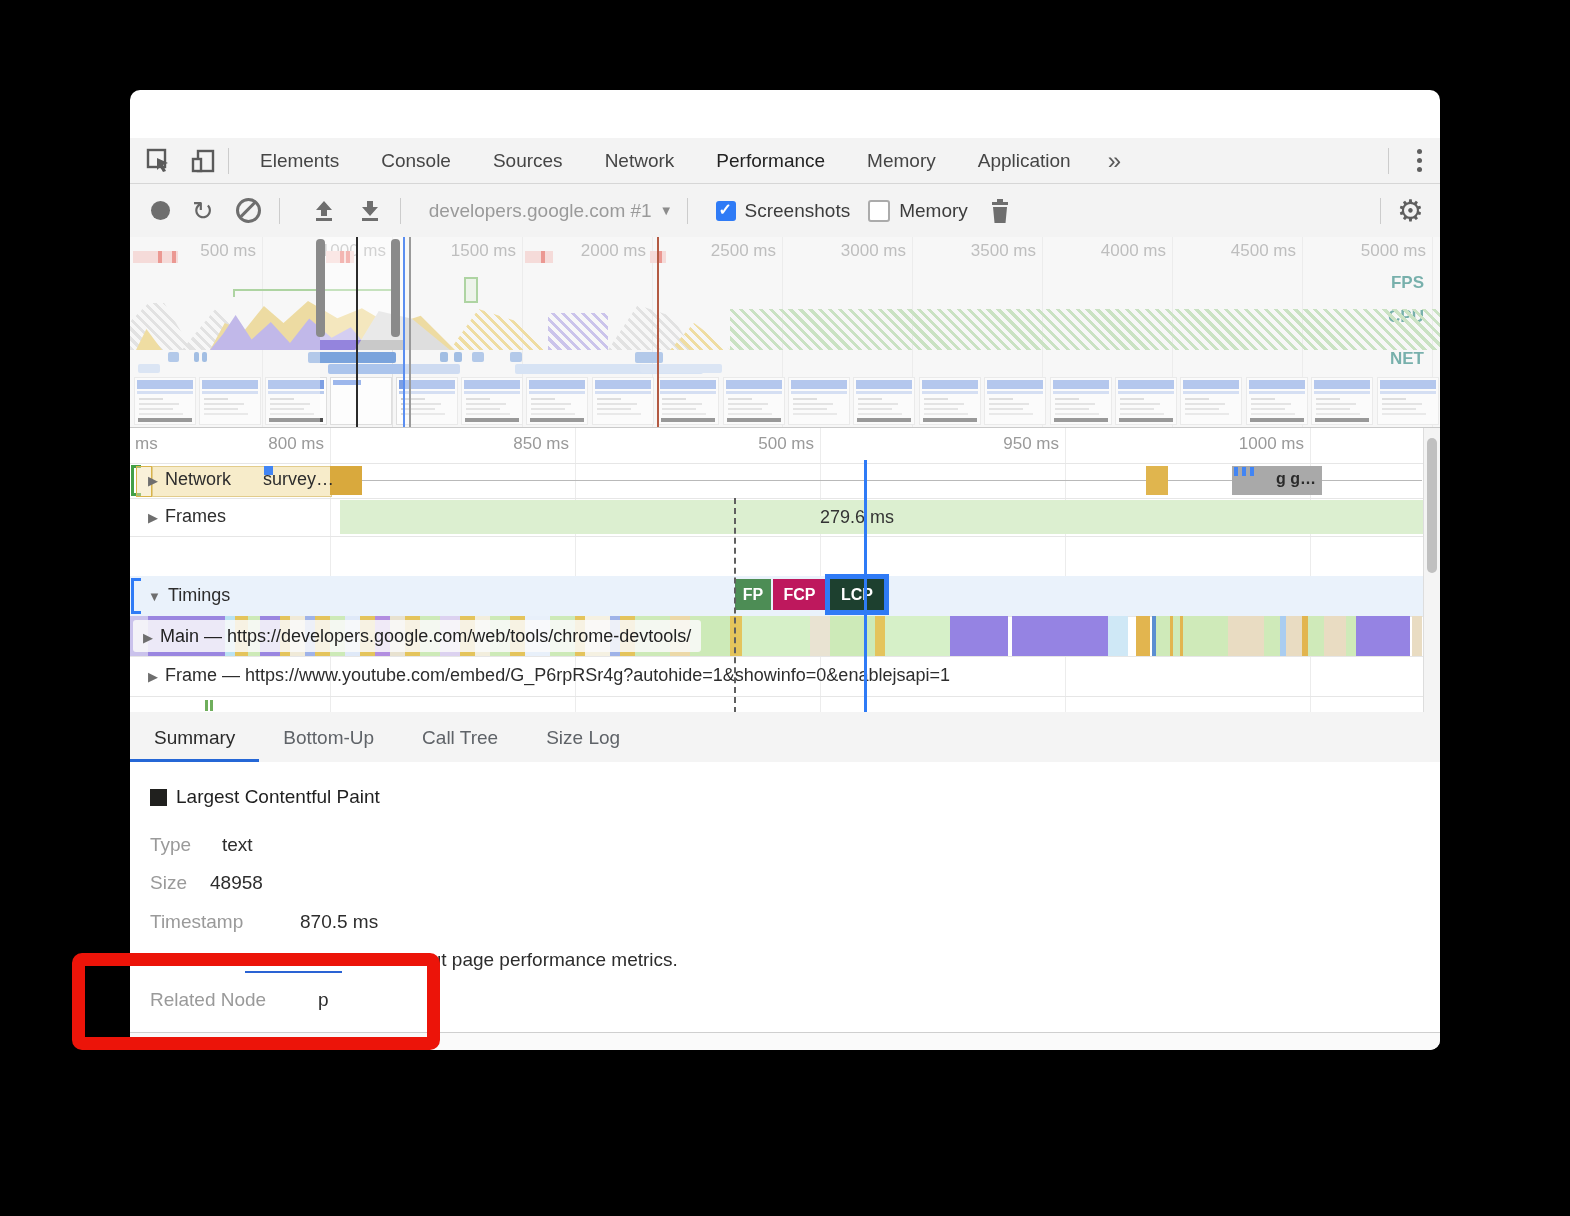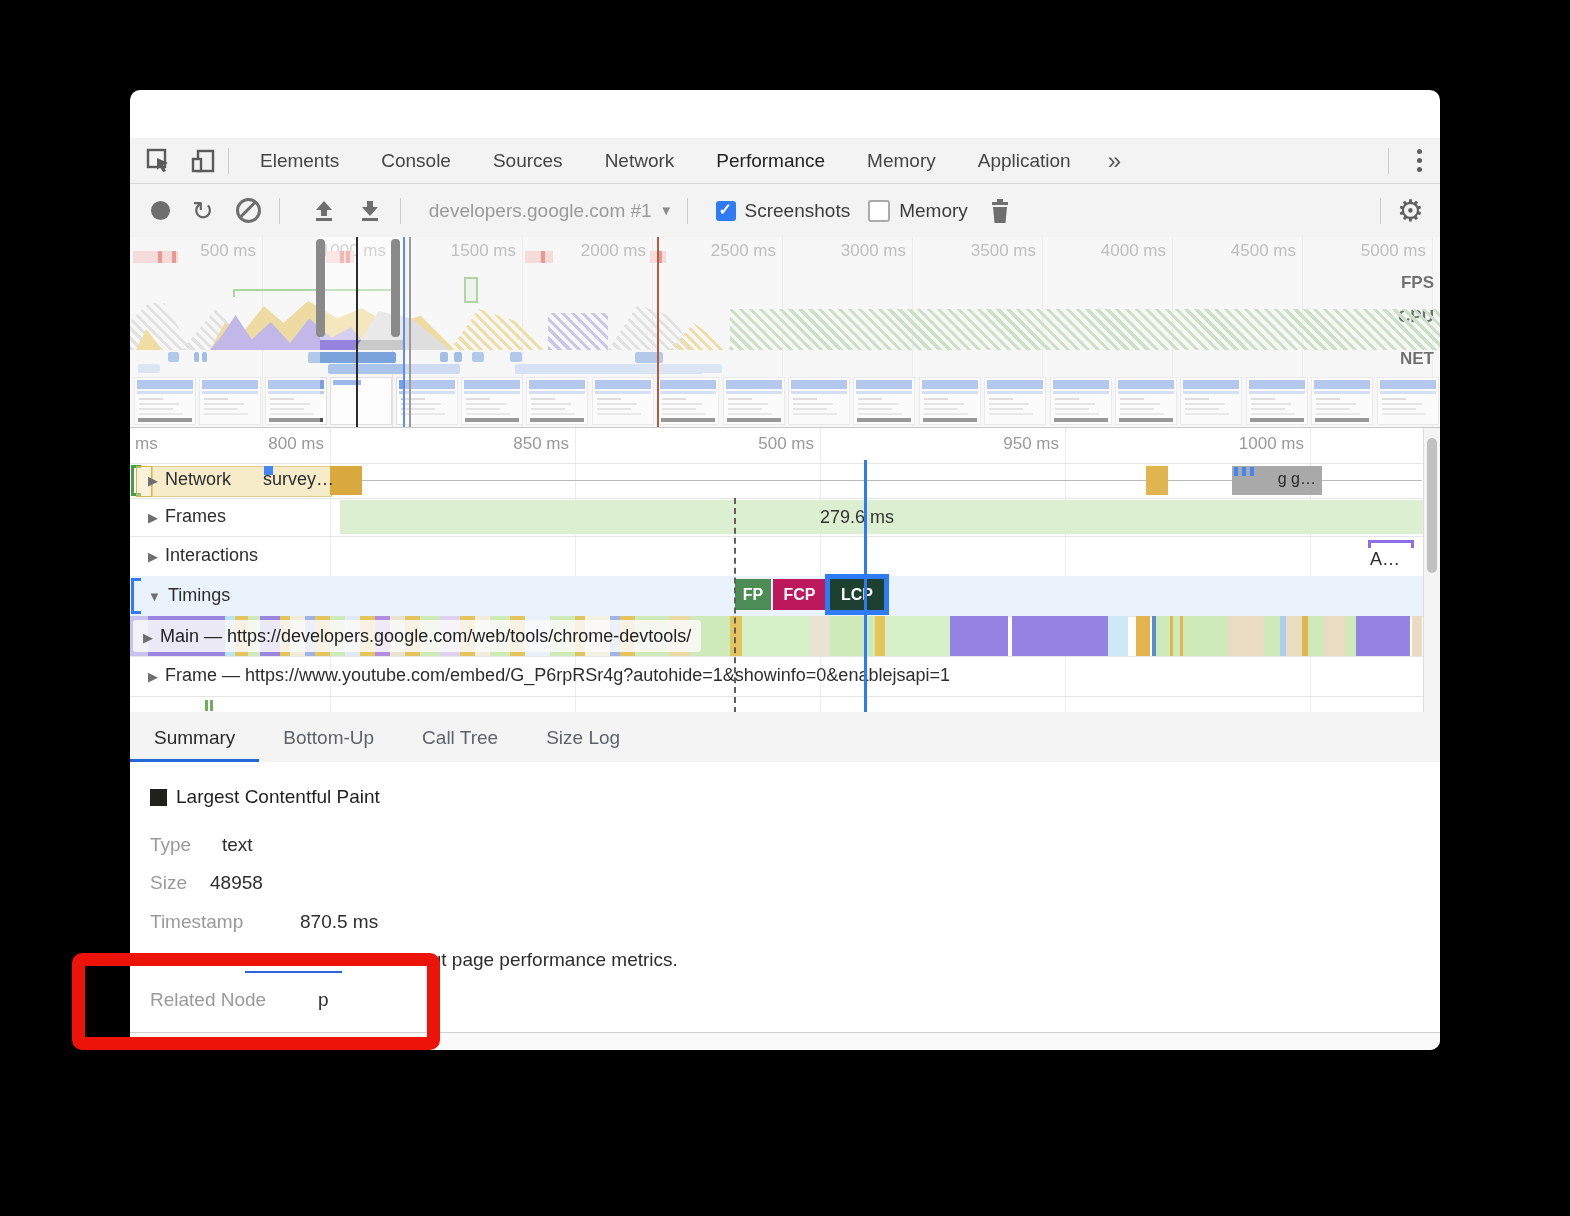"FPS" .lane-label { color: #000000 -> #0f766e; right: 6px -> 16px }
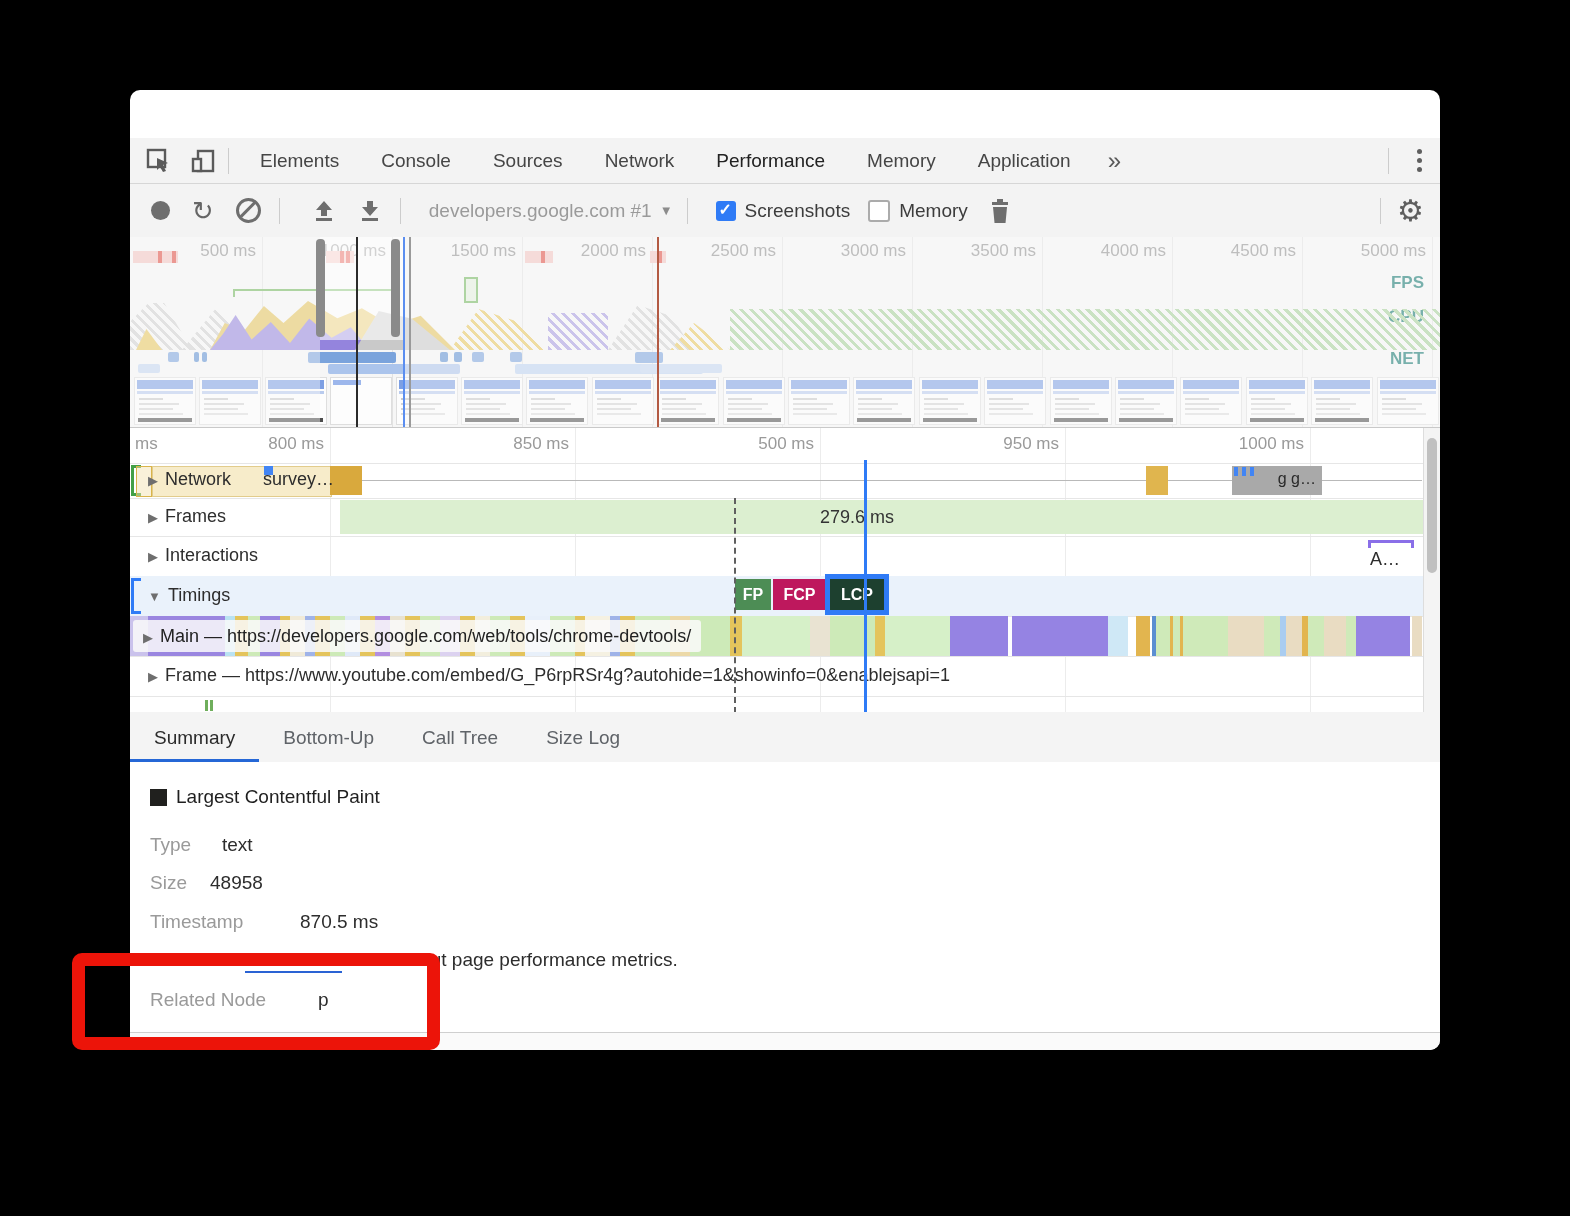"g g…" div { font-weight: none -> bold }
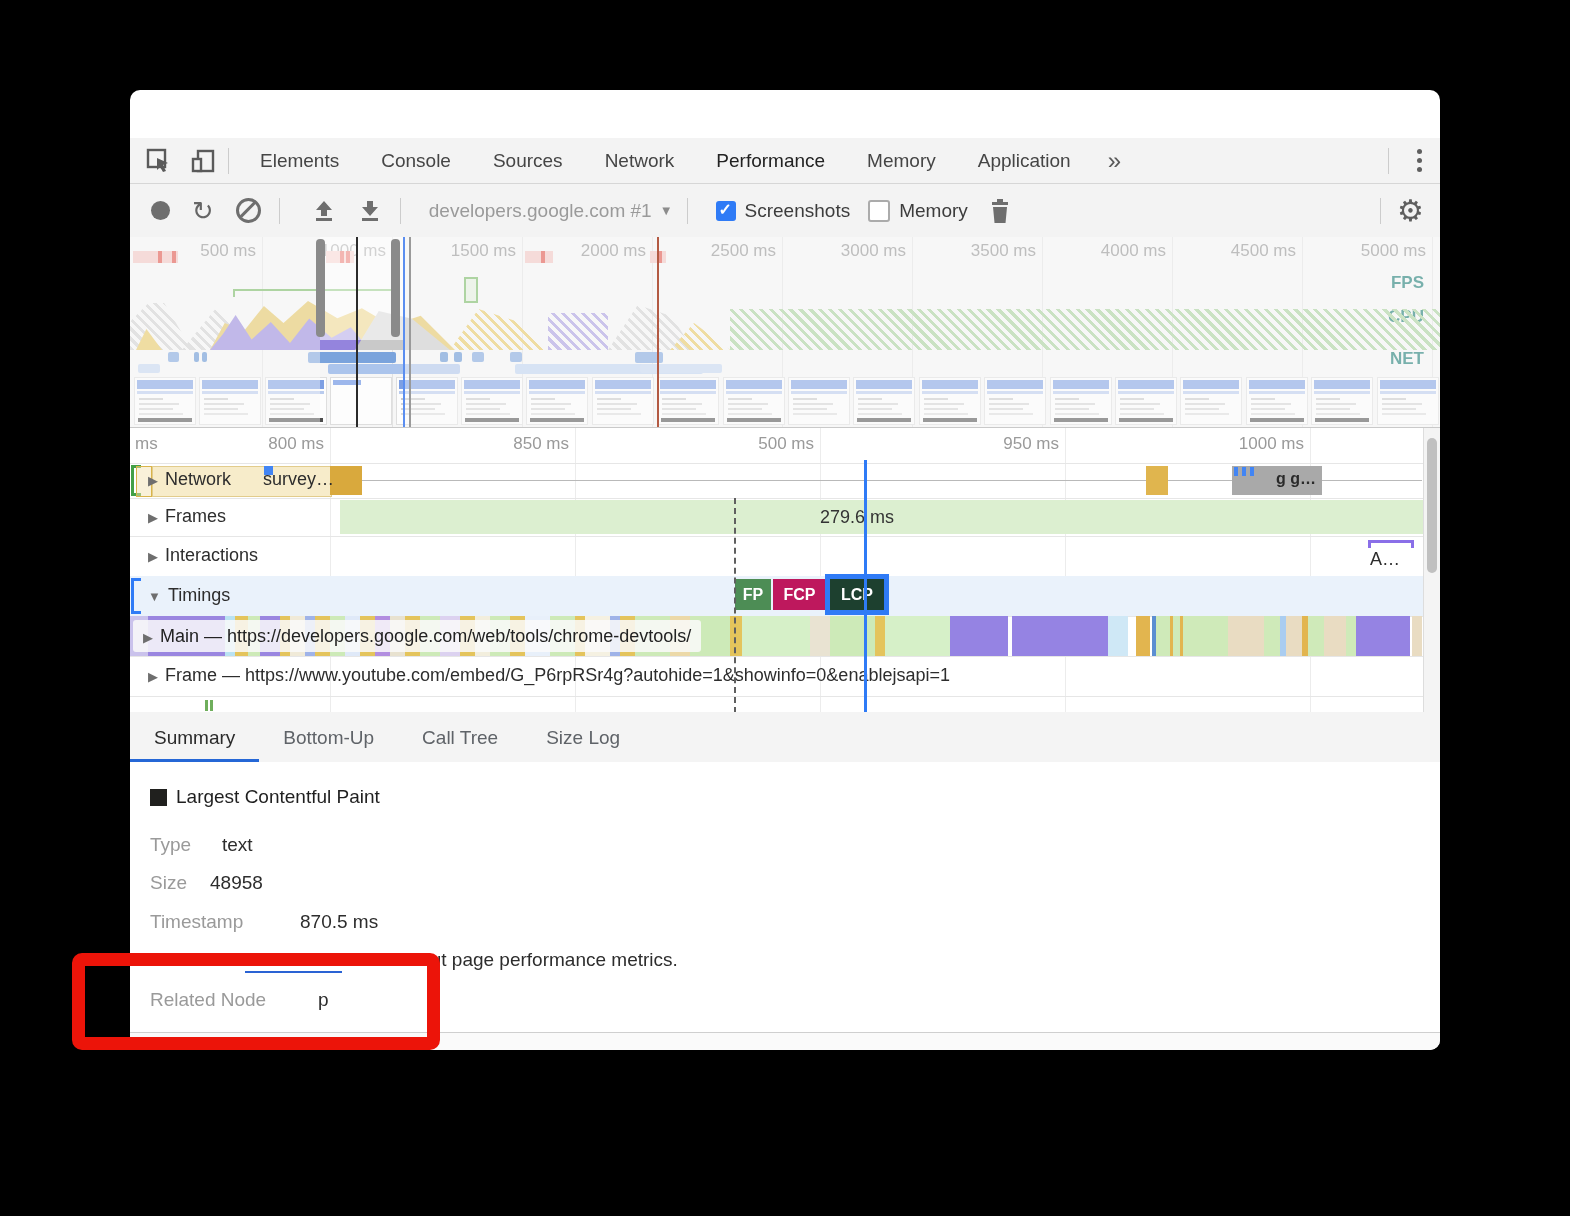"▶ Interactions" div { html: <div> <div><span>▶</span><span>Interactions</span></div> <div></div> <span>A…</span> </div> -> none }
